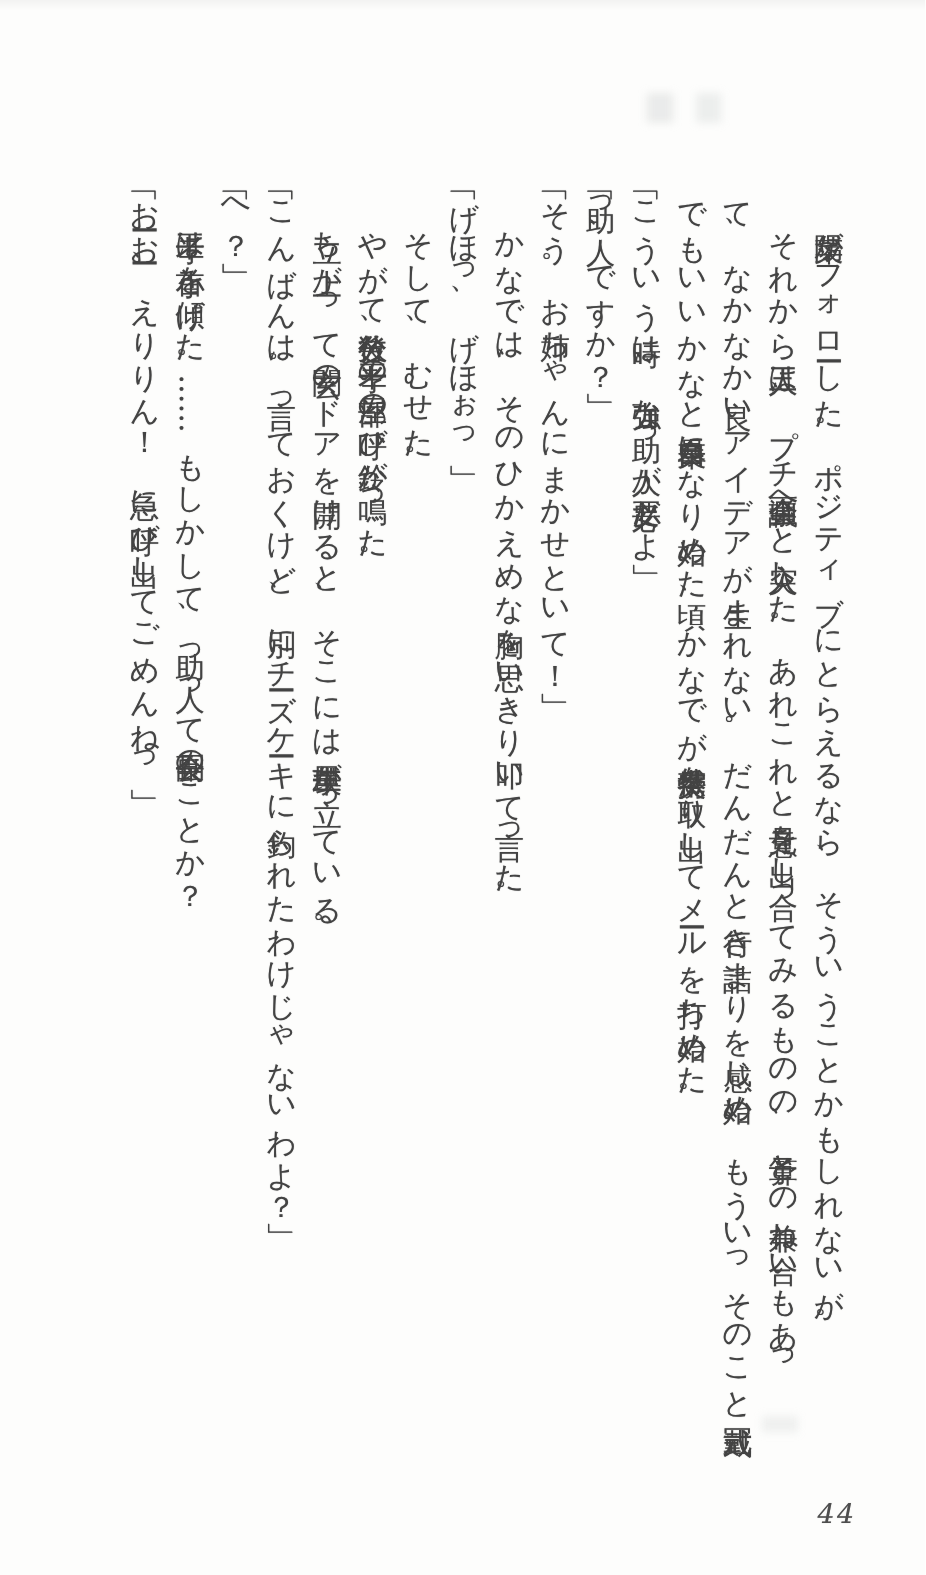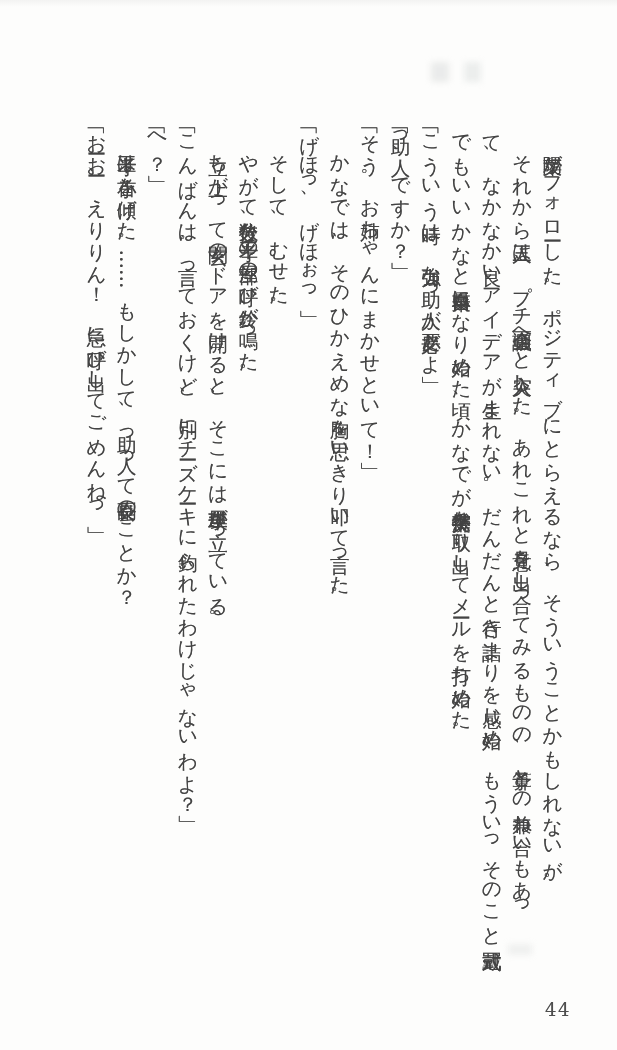"44" .page-number { font-style: none -> italic }
